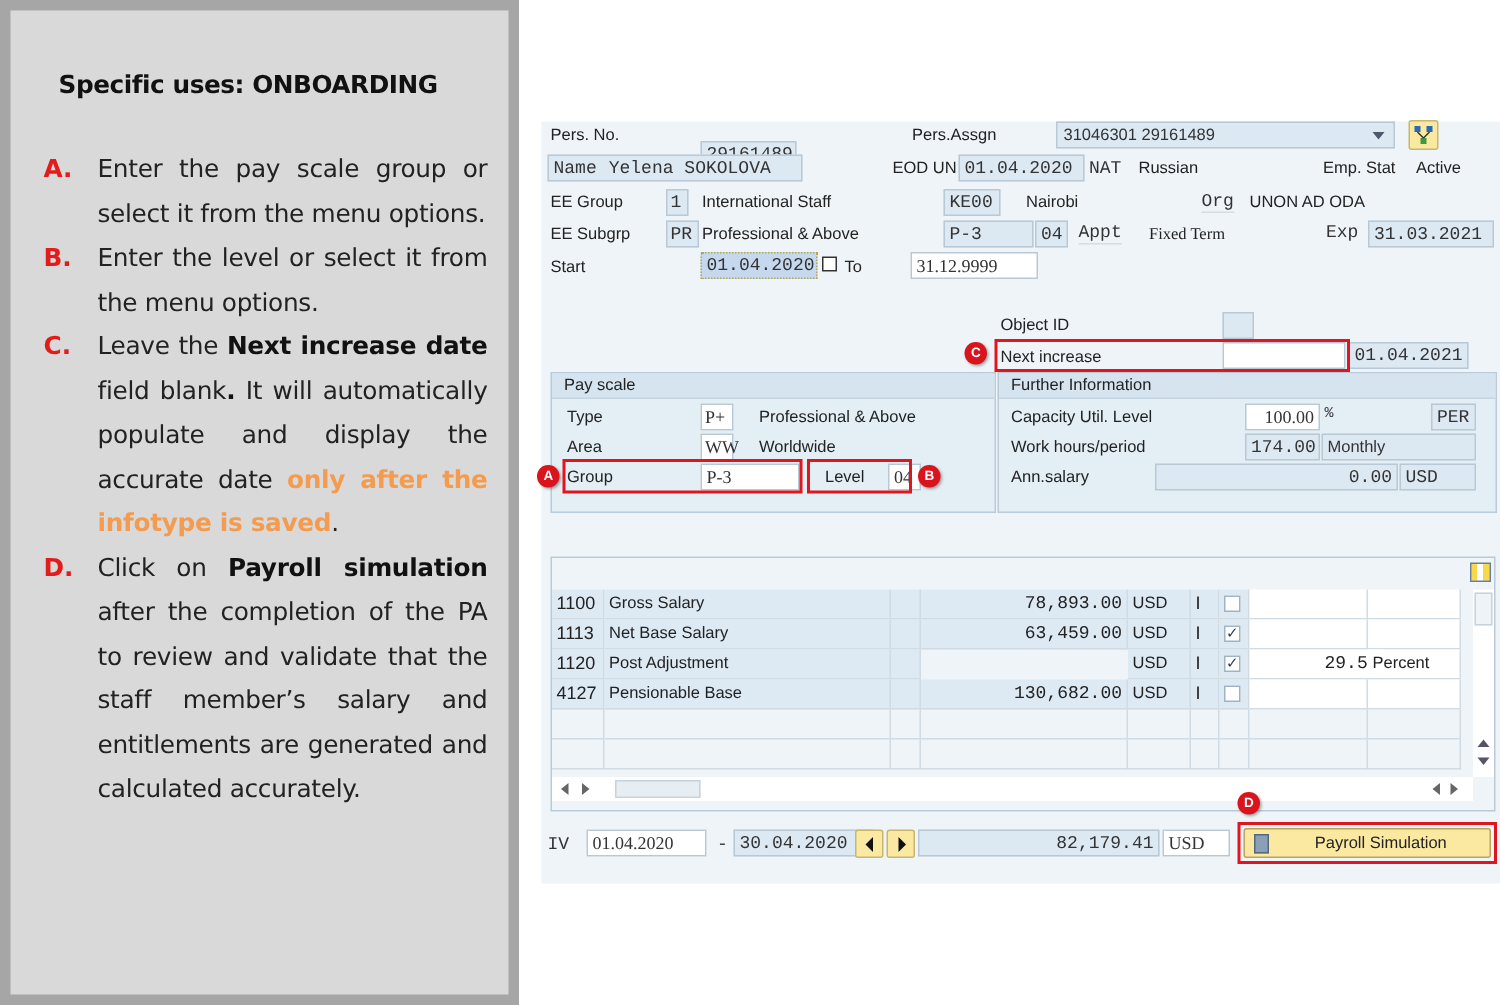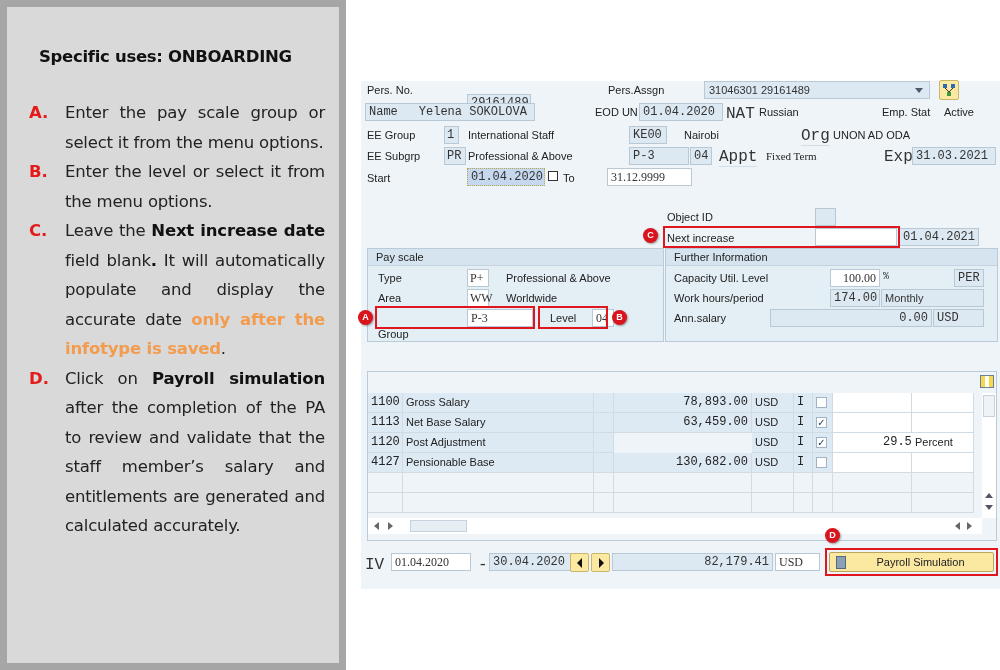"Name" span { margin-right: 21px -> 8px }
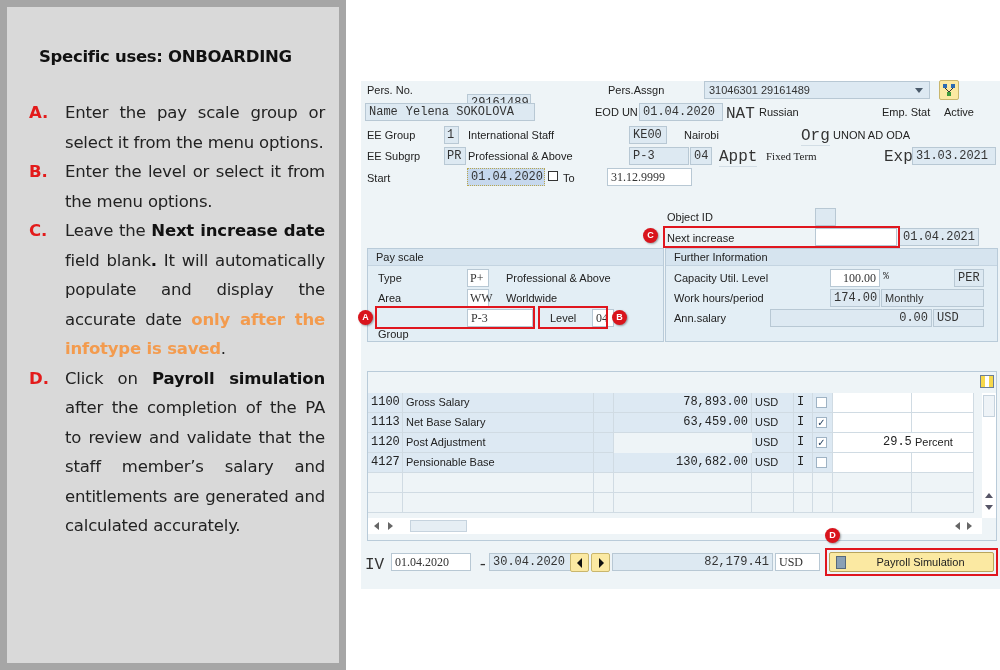"NAT" .mono { font-size: 16px -> 12px }
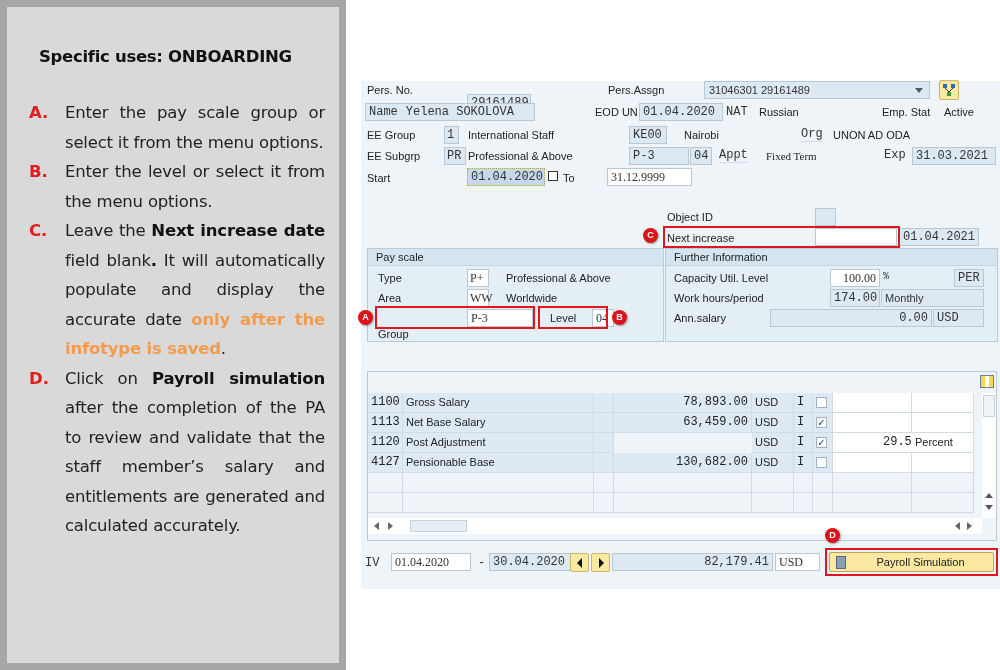"Group" span.lbl { margin-top: 16px -> none }
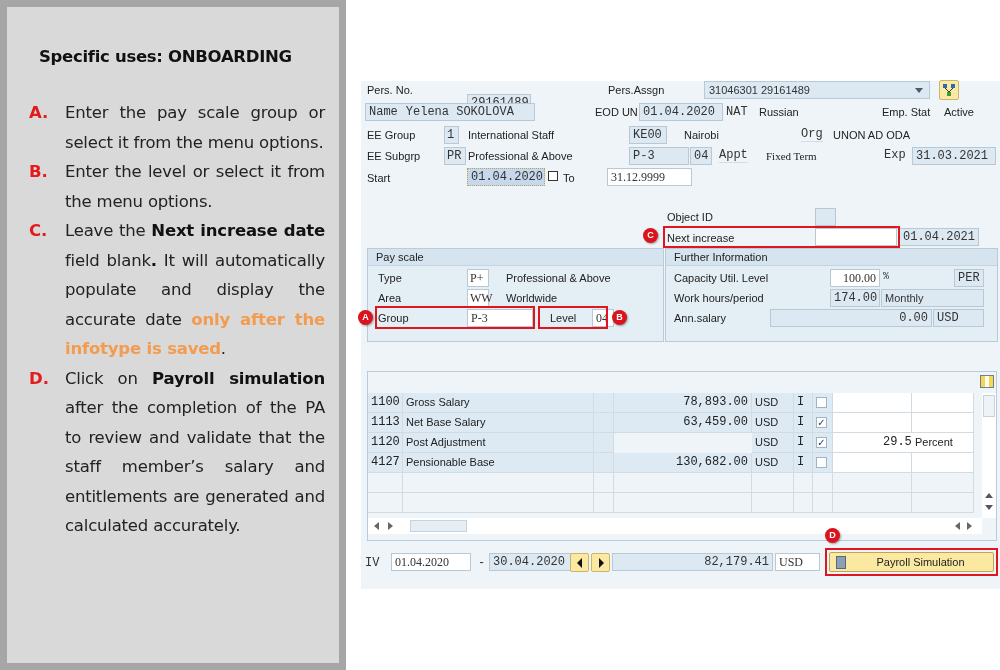"1100" .td.mono2 { font-family: Liberation Mono, monospace -> Liberation Sans, sans-serif }
